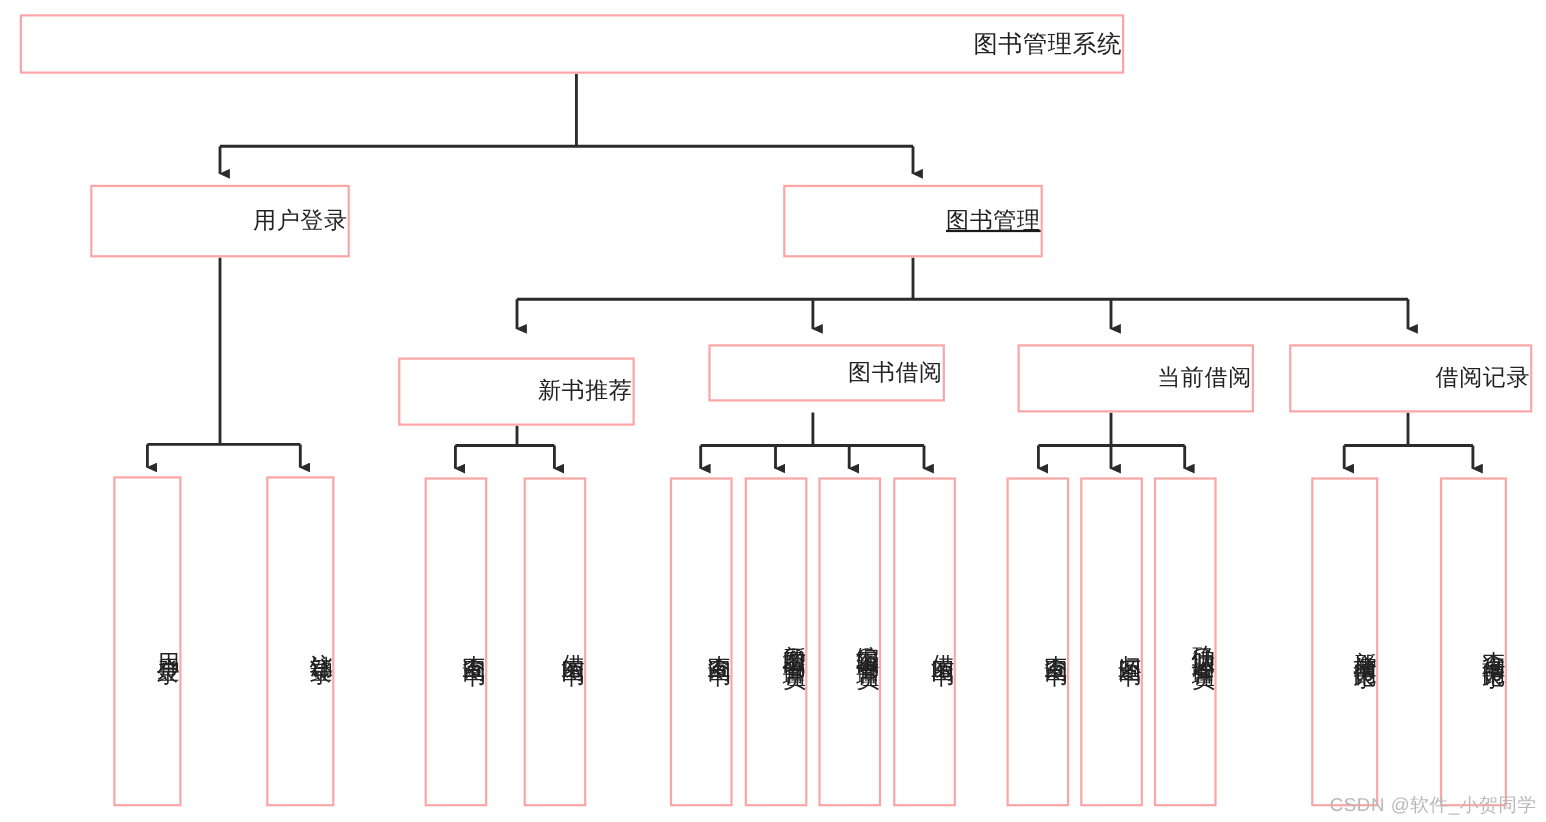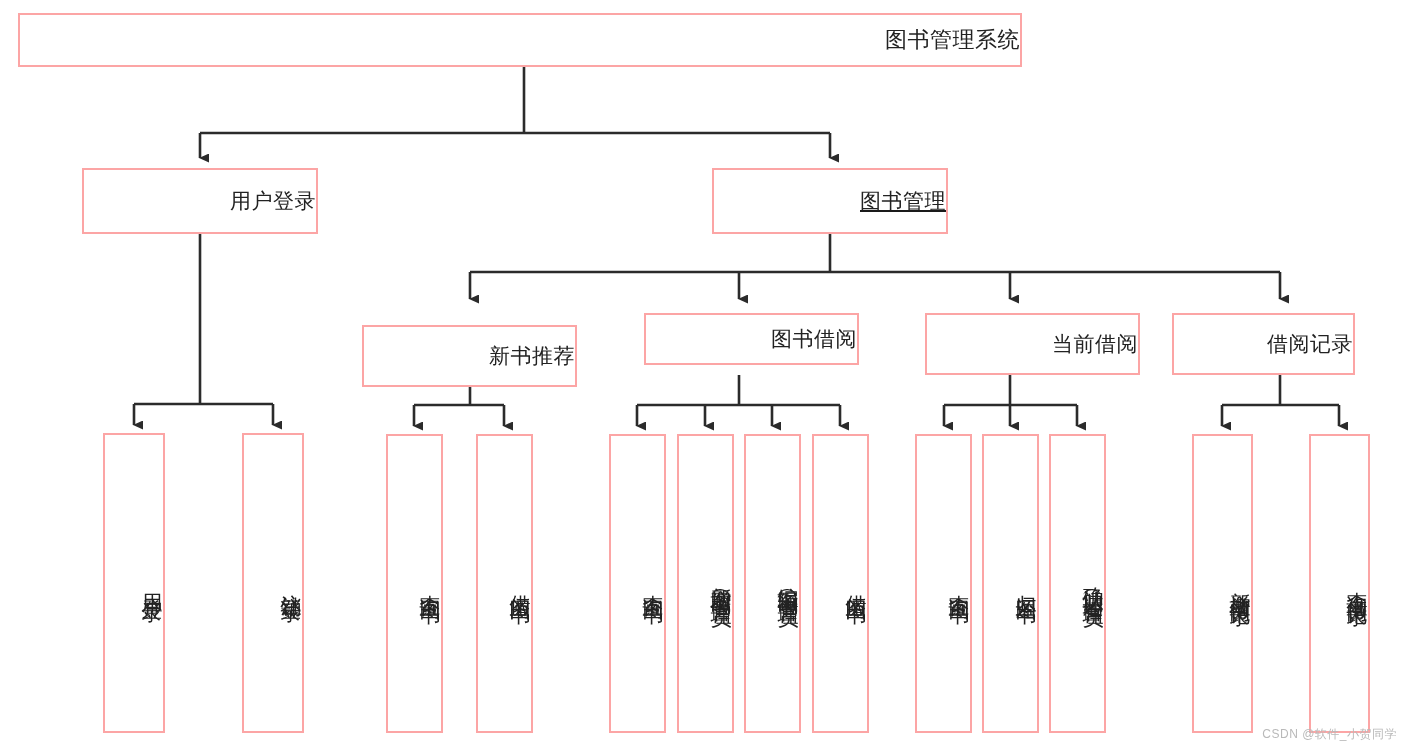"借阅记录" div.node { width: 183px -> 221px }
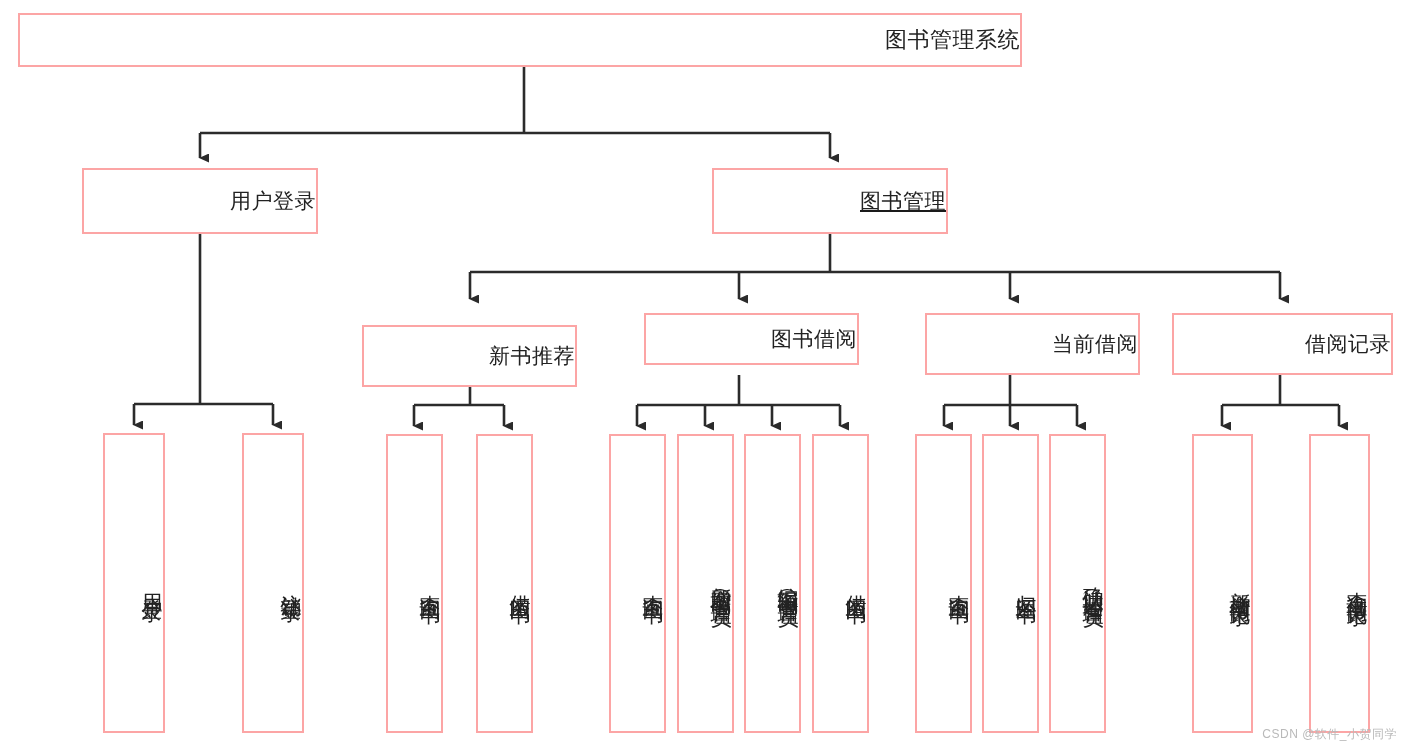"CSDN @软件_小贺同学" .watermark { font-size: 12px -> 17px }
